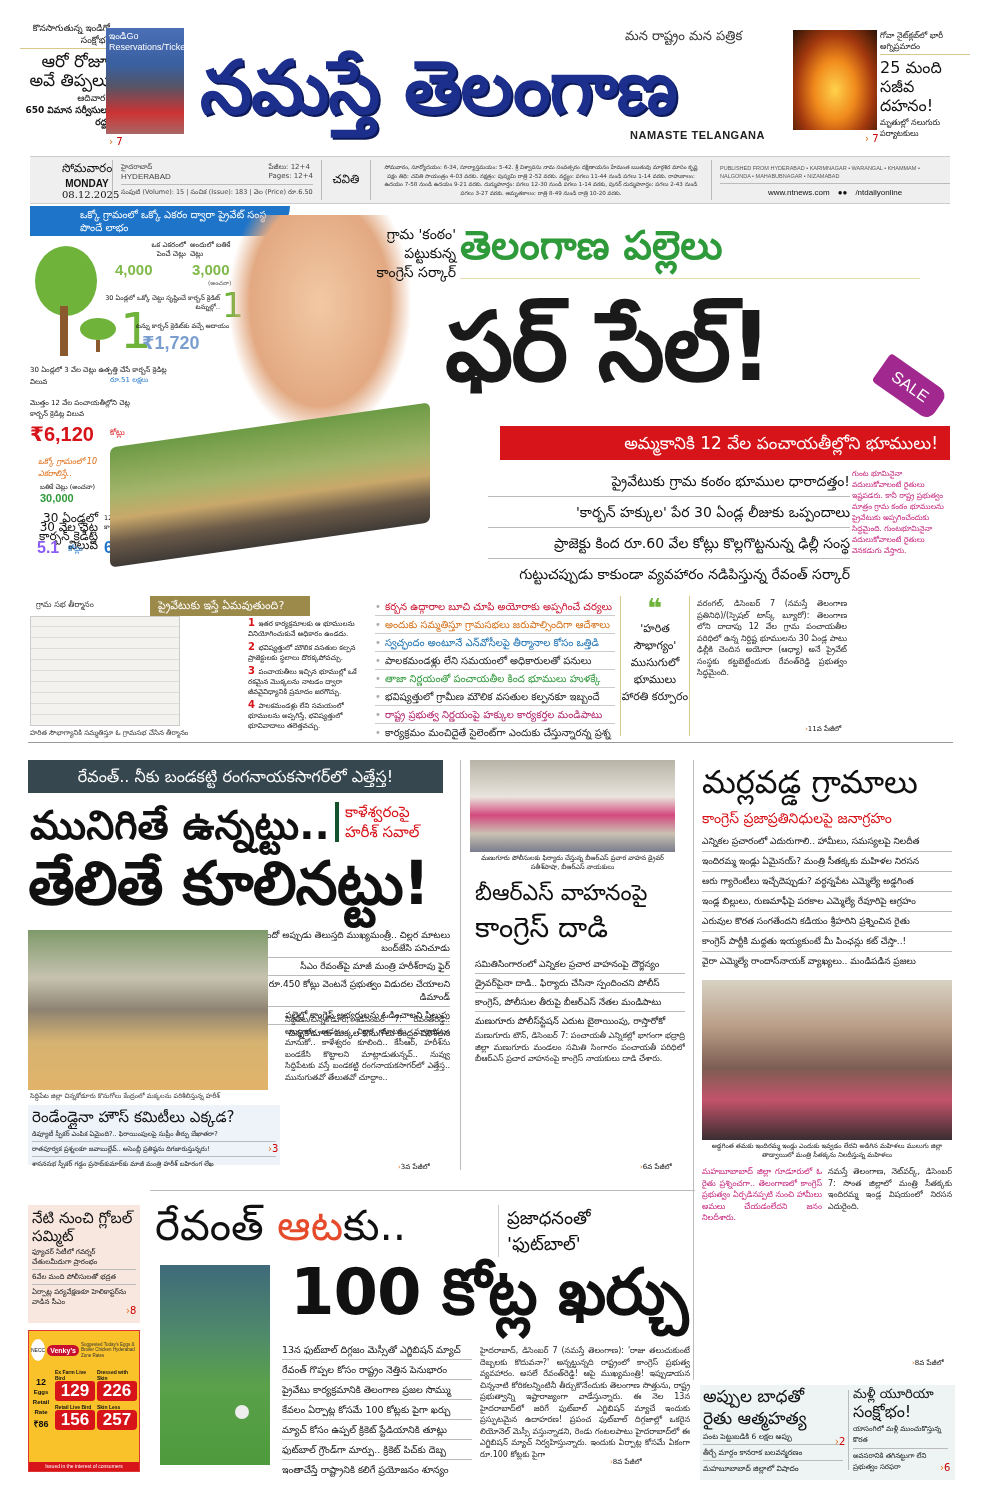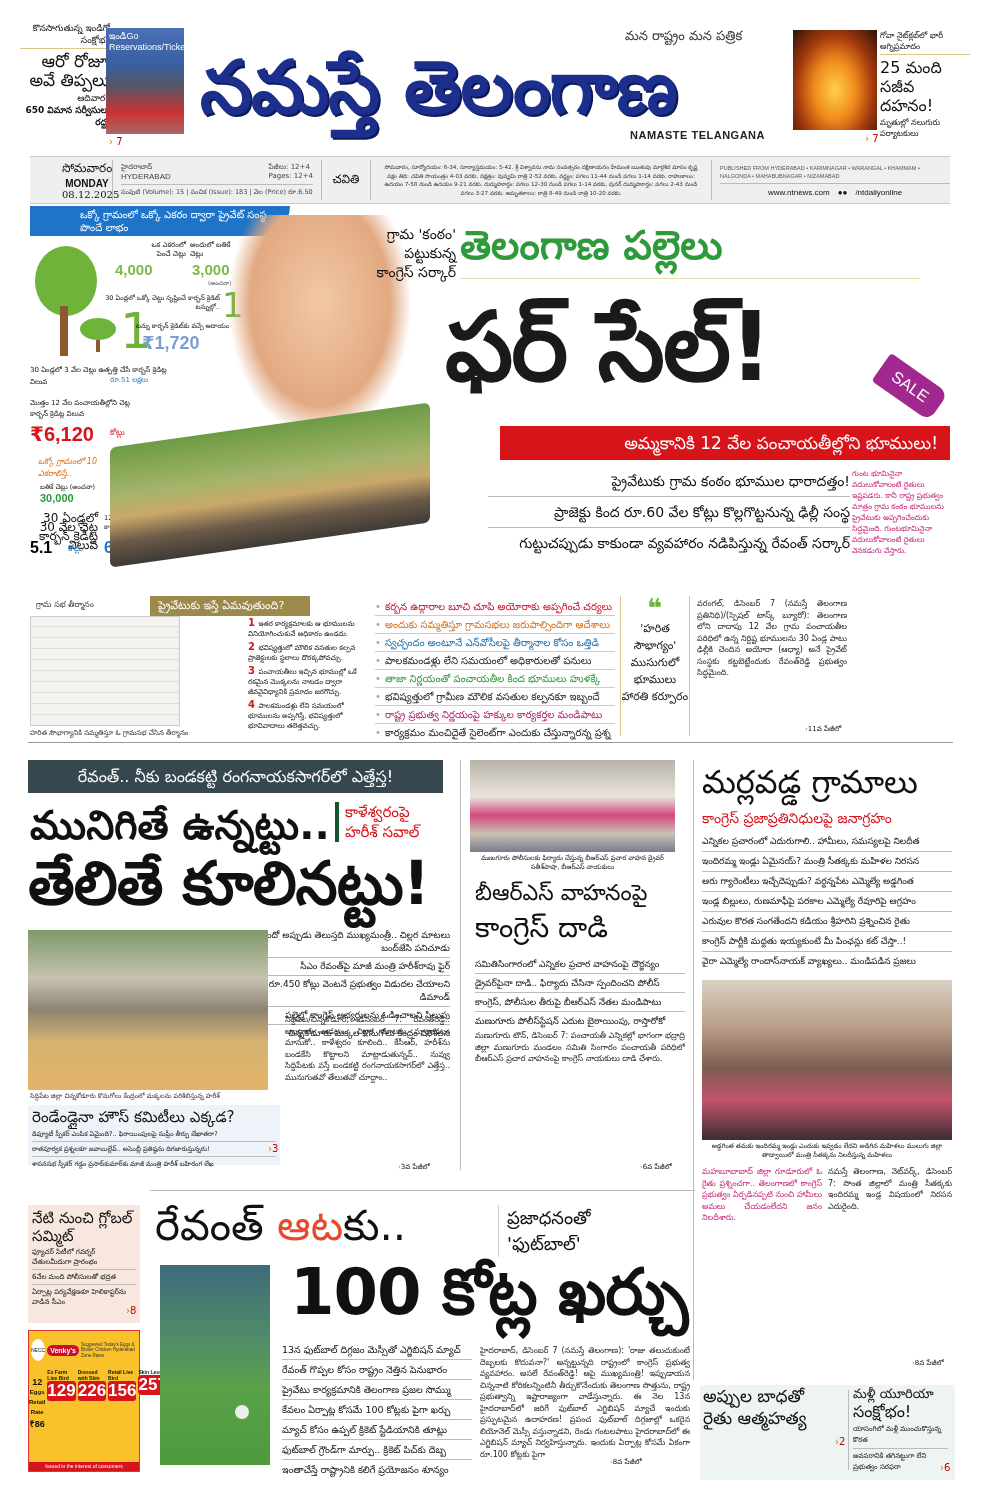"'కార్బన్ హక్కుల' పేర 30 ఏండ్ల" div { html: none -> <div>'కార్బన్ హక్కుల' పేర 30 ఏండ్ల లీజుకు ఒప్పందాలు</div> }
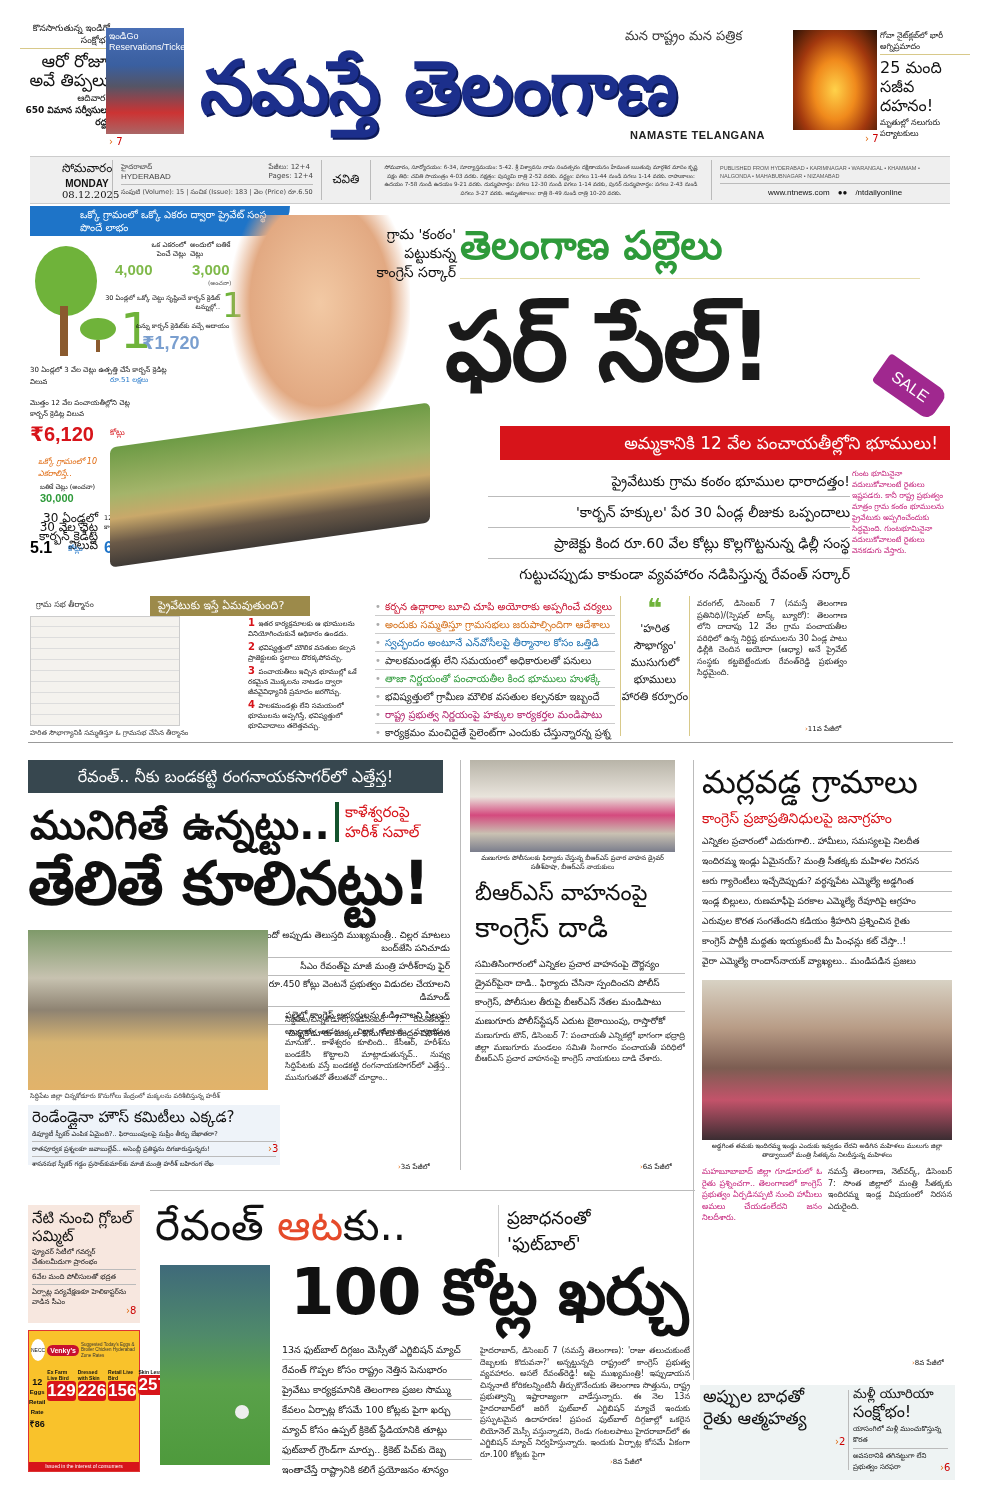"5.1" div.abs { color: #000000 -> #8b5cf6; left: 0 -> 7px }
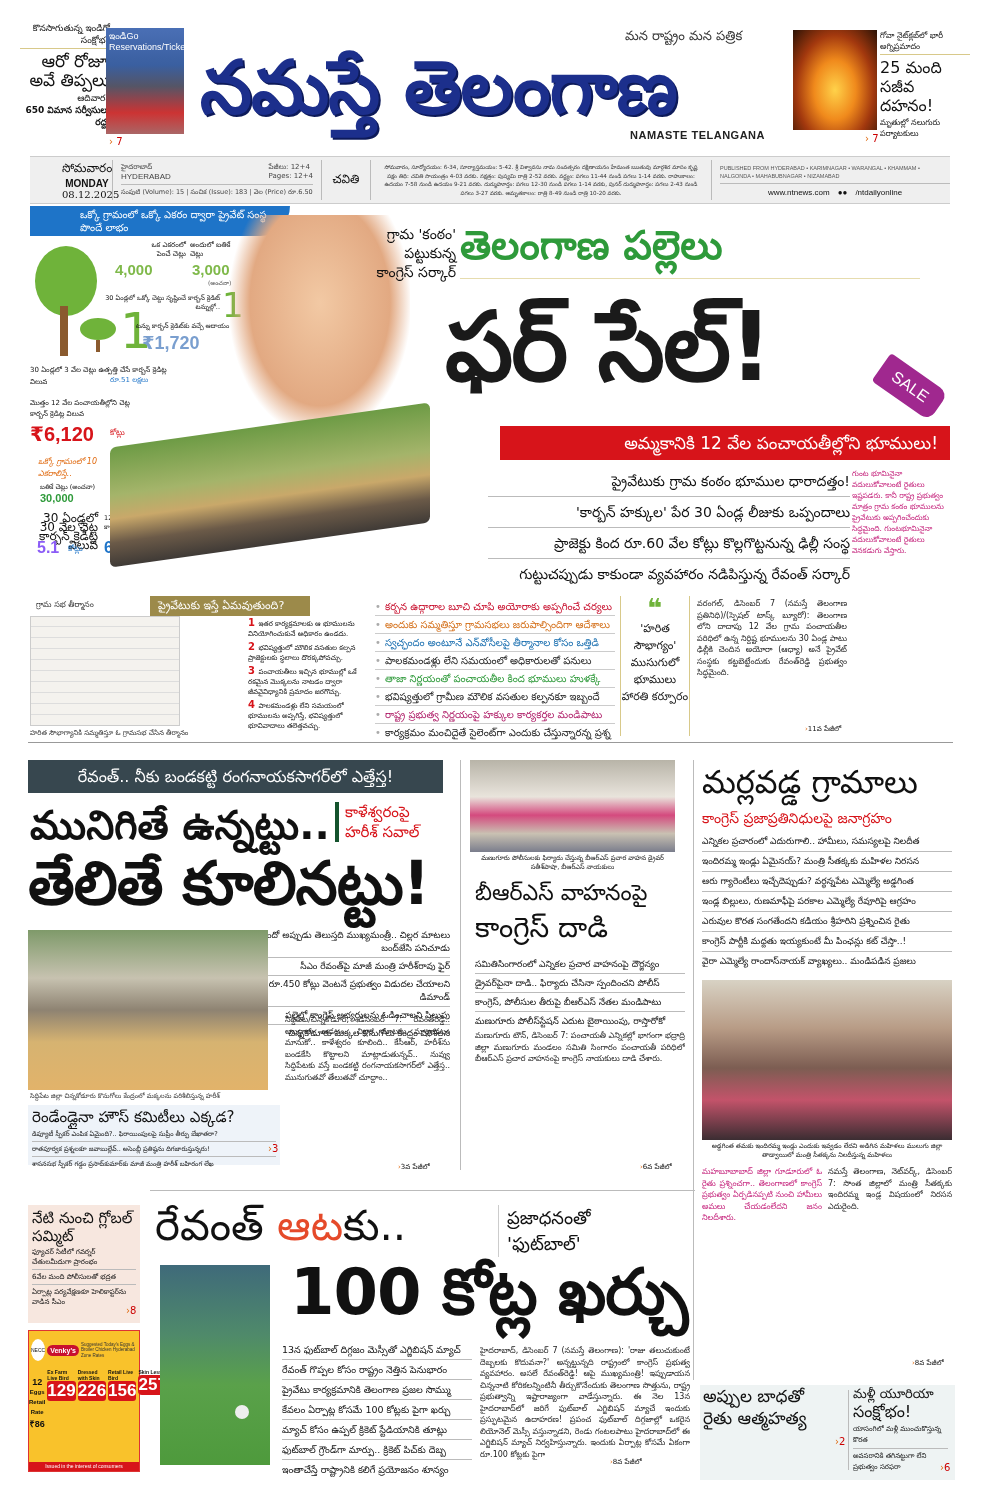"129" div { grid-template-columns: 1fr 1fr 1fr 1fr -> 1fr 1fr }
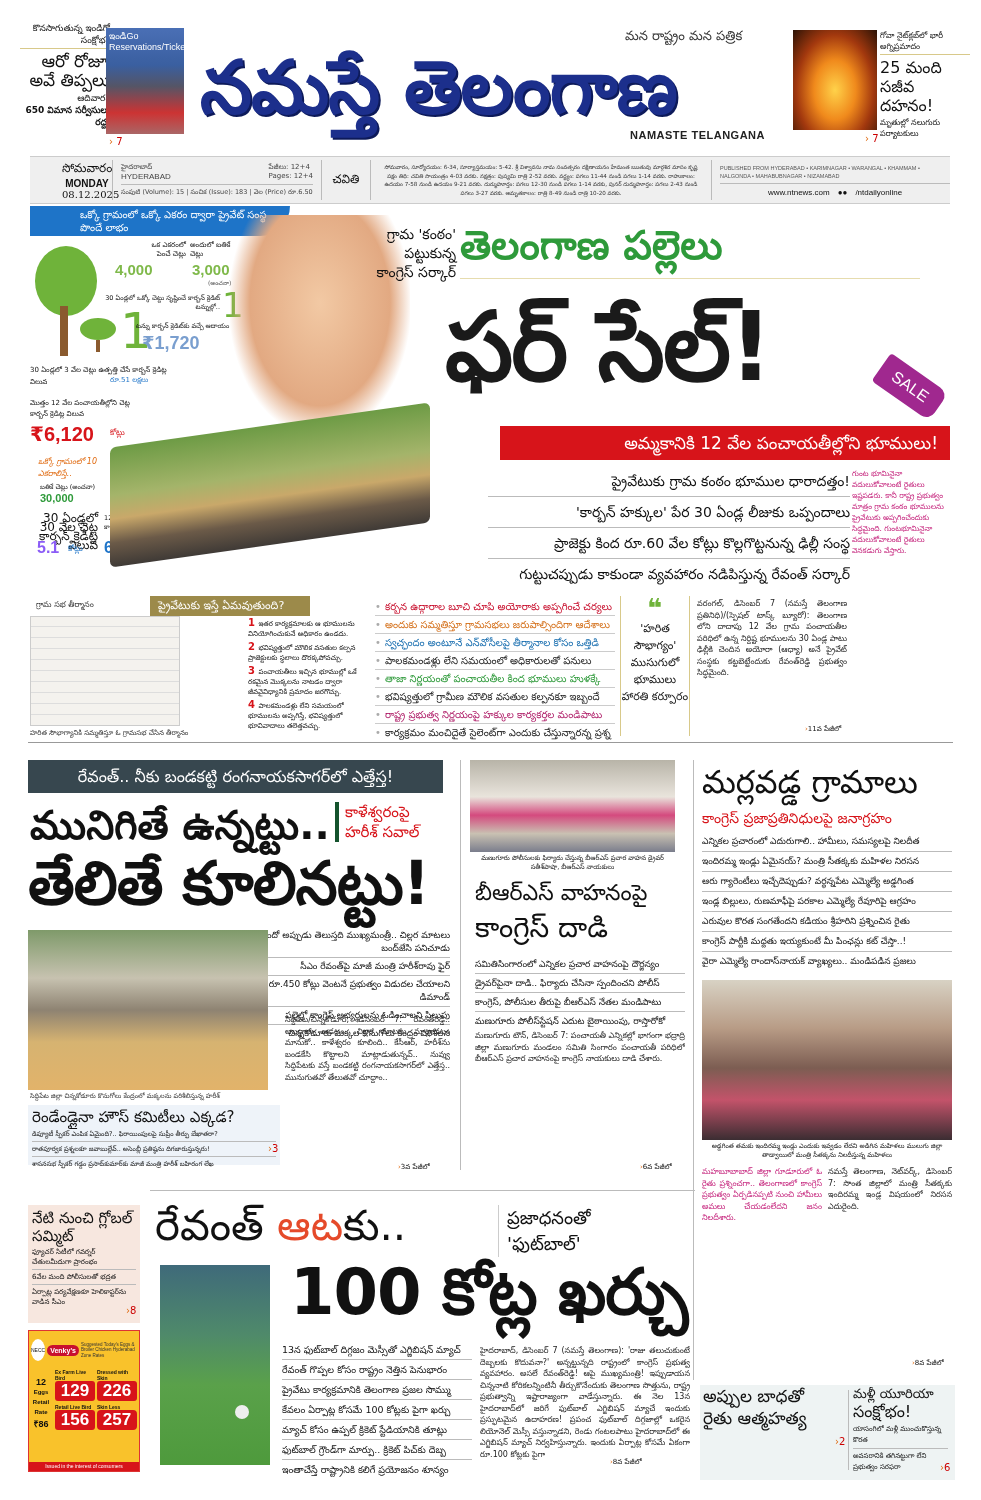"పంట పెట్టుబడికి 6 లక్షల అప్పు" div.line-list { html: none -> <div> <div>పంట పెట్టుబడికి 6 లక్షల అప్పు</div> <div>తీర్చే మార్గం కానరాక బలవన్మరణం</div> <div>మహబూబాబాద్ జిల్లాలో విషాదం</div> </div> }
